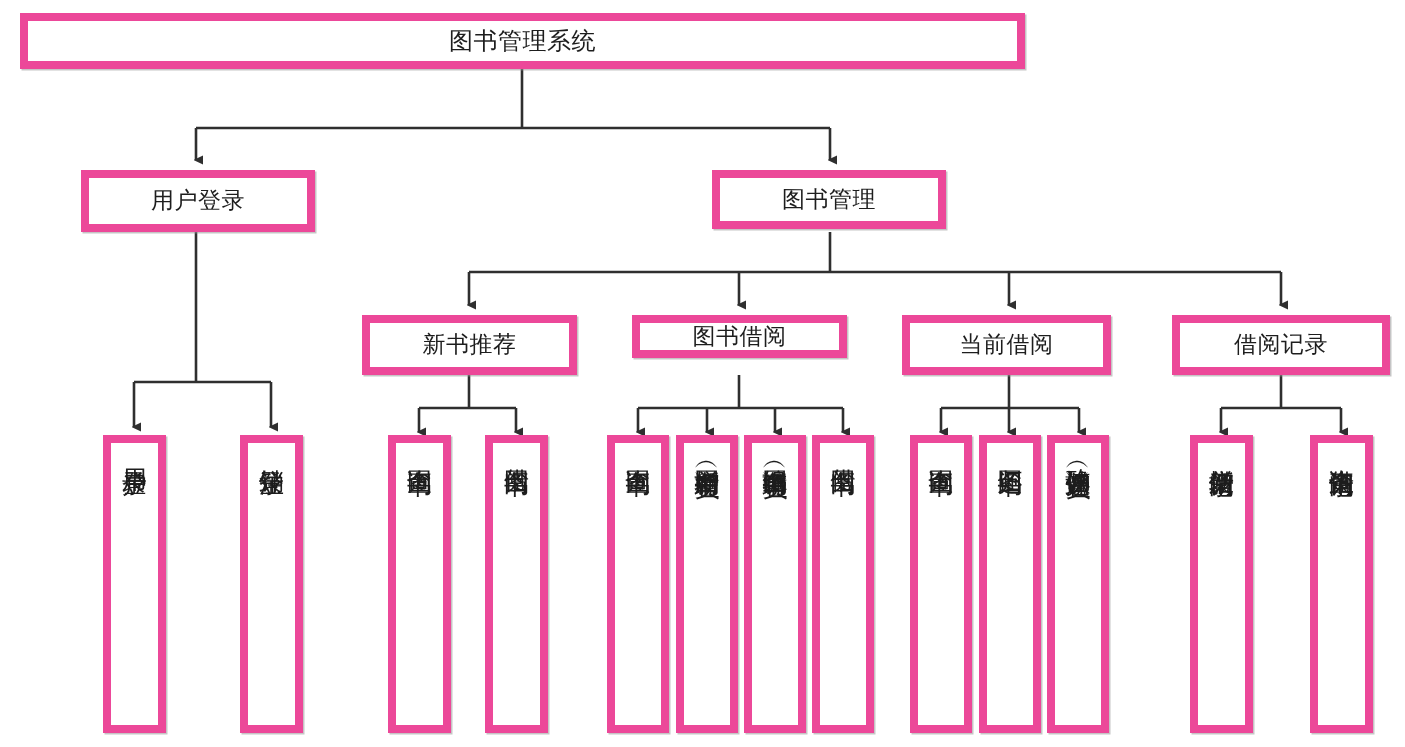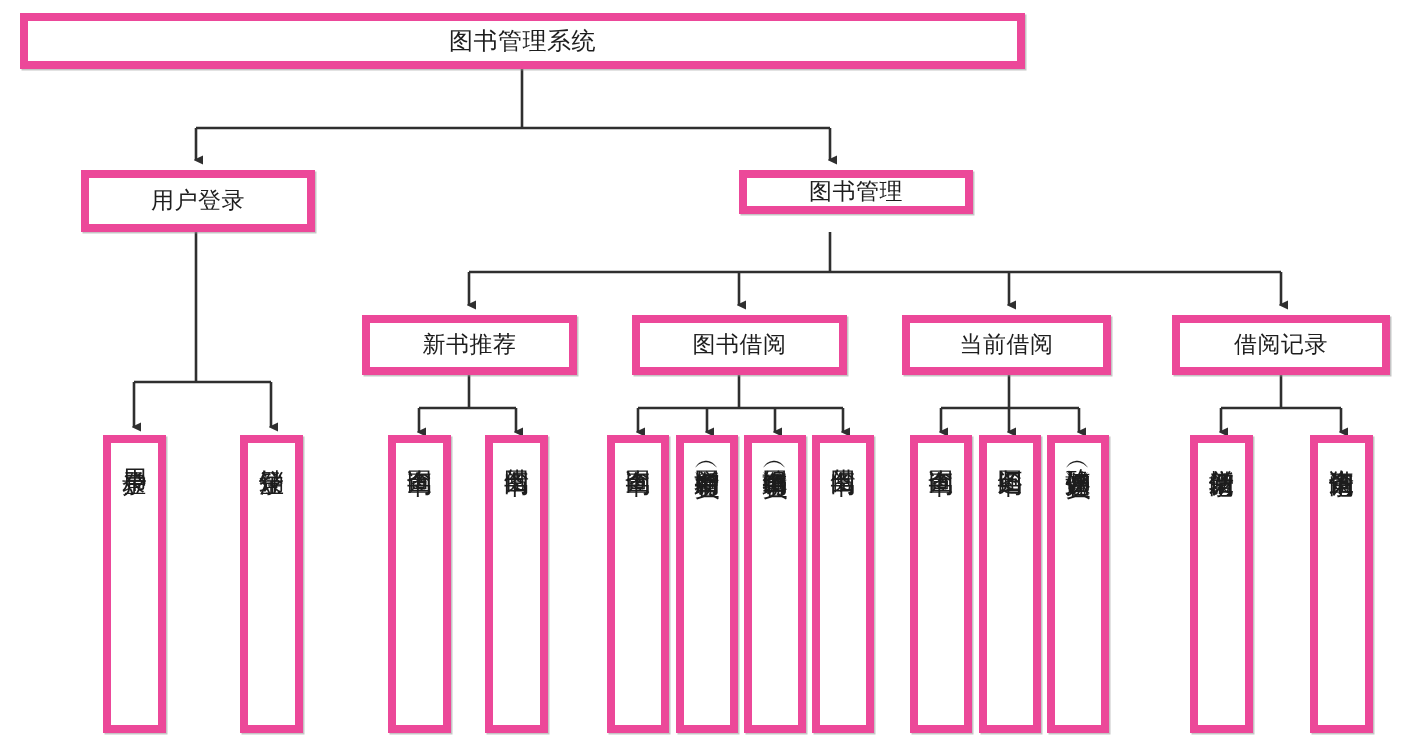"图书管理" div.node-box { height: 44px -> 59px; margin-left: 27px -> none }
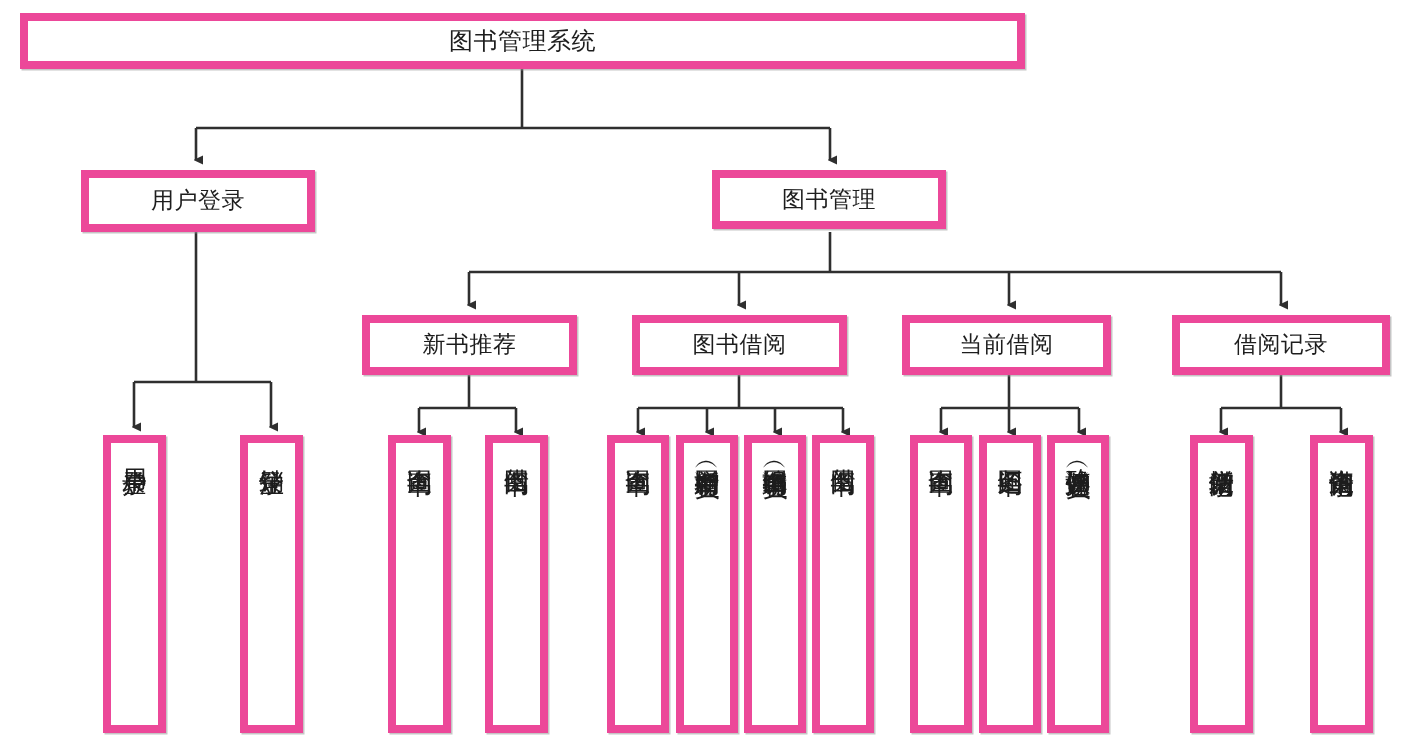"图书借阅" div.node-box { height: 60px -> 43px }
